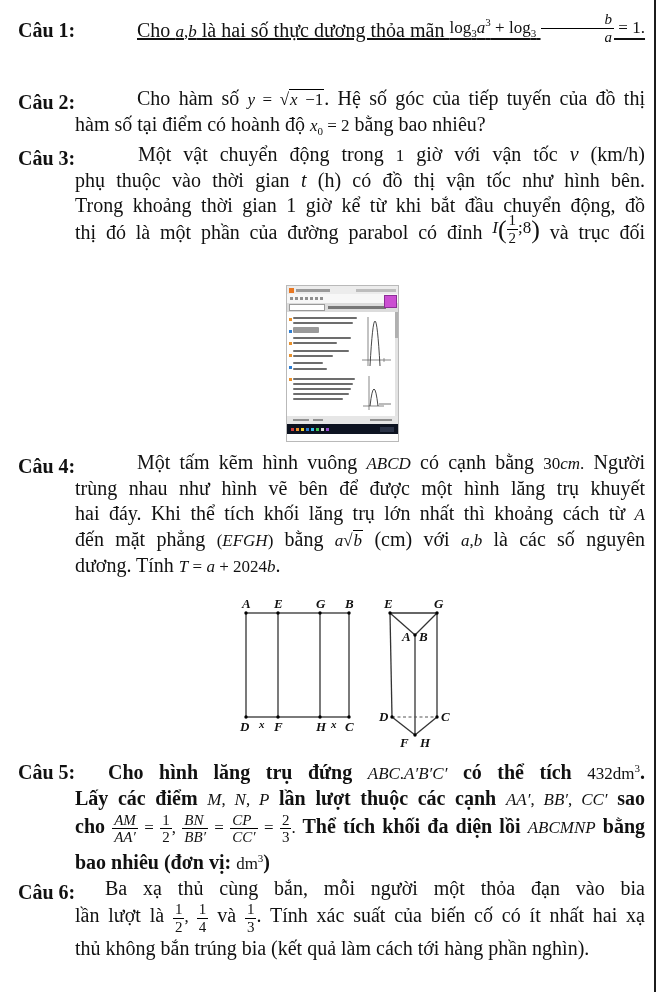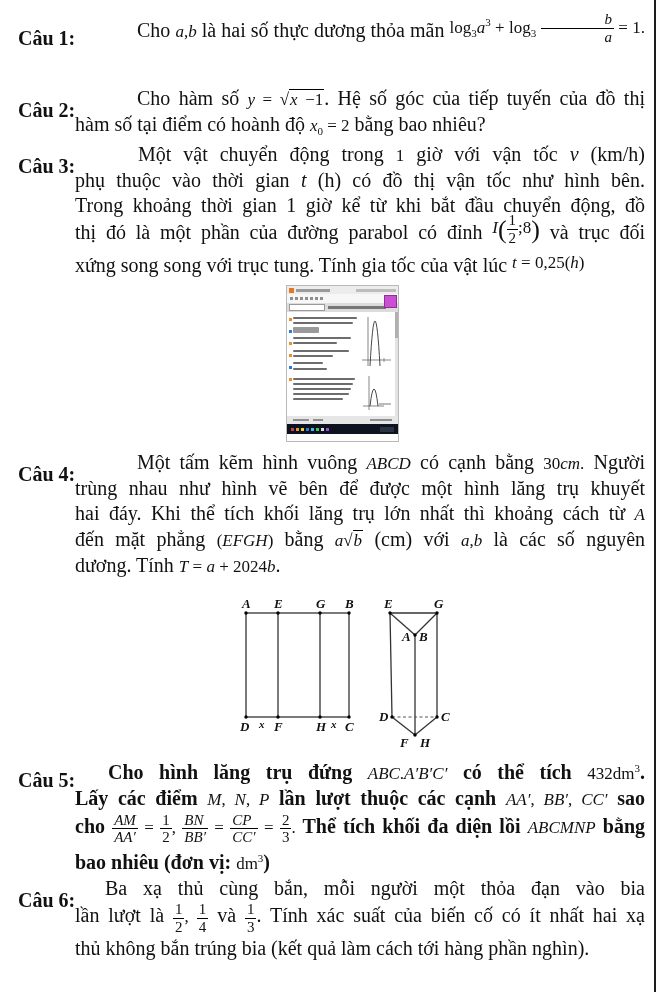"Câu 1:" .qlabel { top: 12px -> 4px }
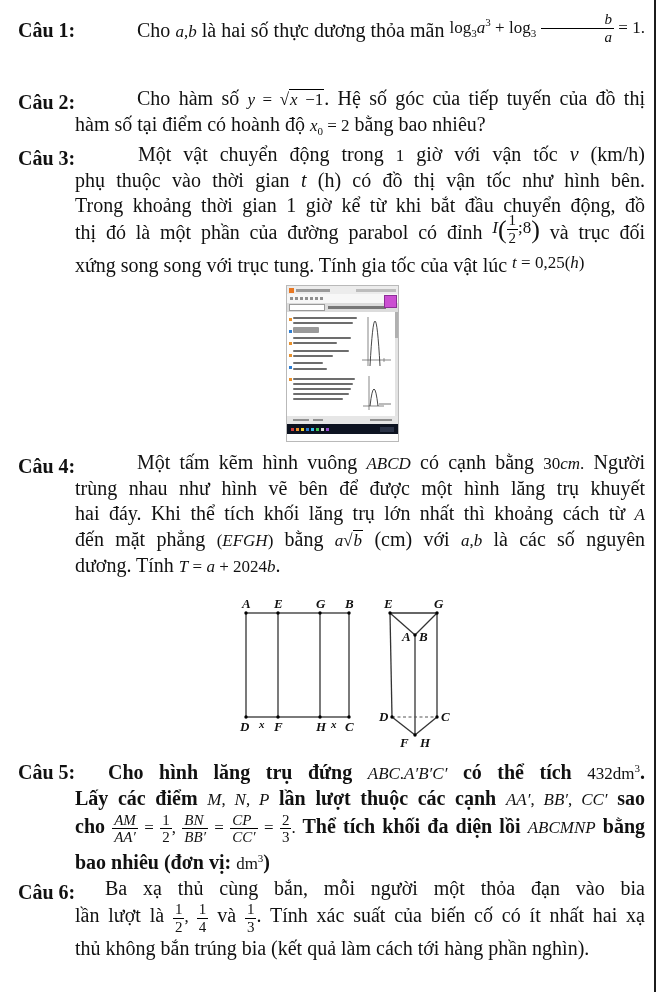"Cho a,b là hai số" .q1 .ln:first-child { text-decoration: none -> underline }
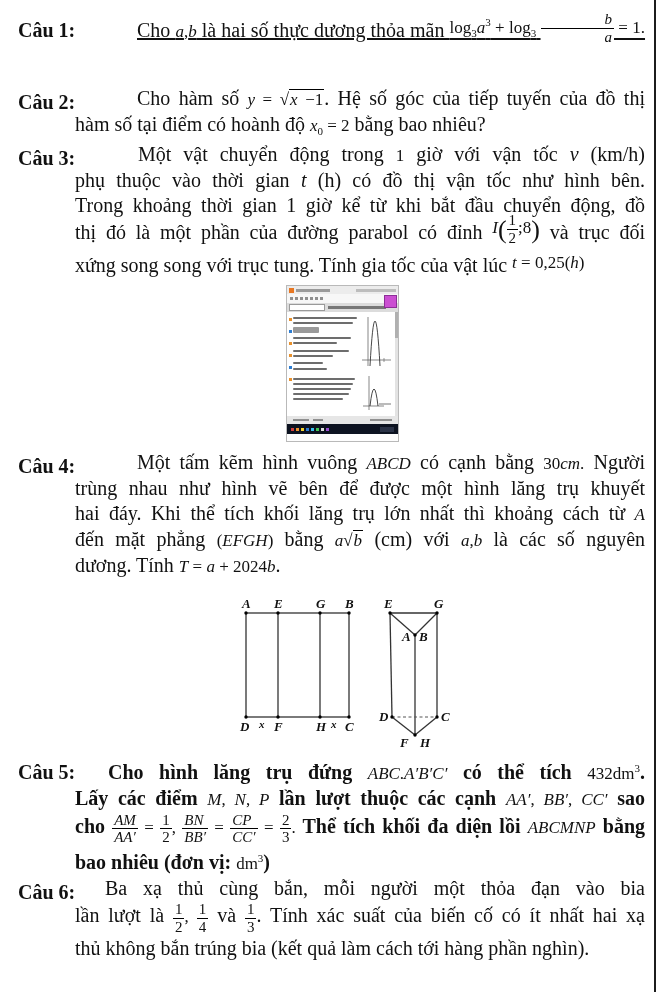"xứng song song với trục" div.ln { html: <div>xứng song song với trục tung. Tính gia tốc của vật lúc <span><i>t</i> = 0,25(<i>h</i>)</span></div> -> none }
